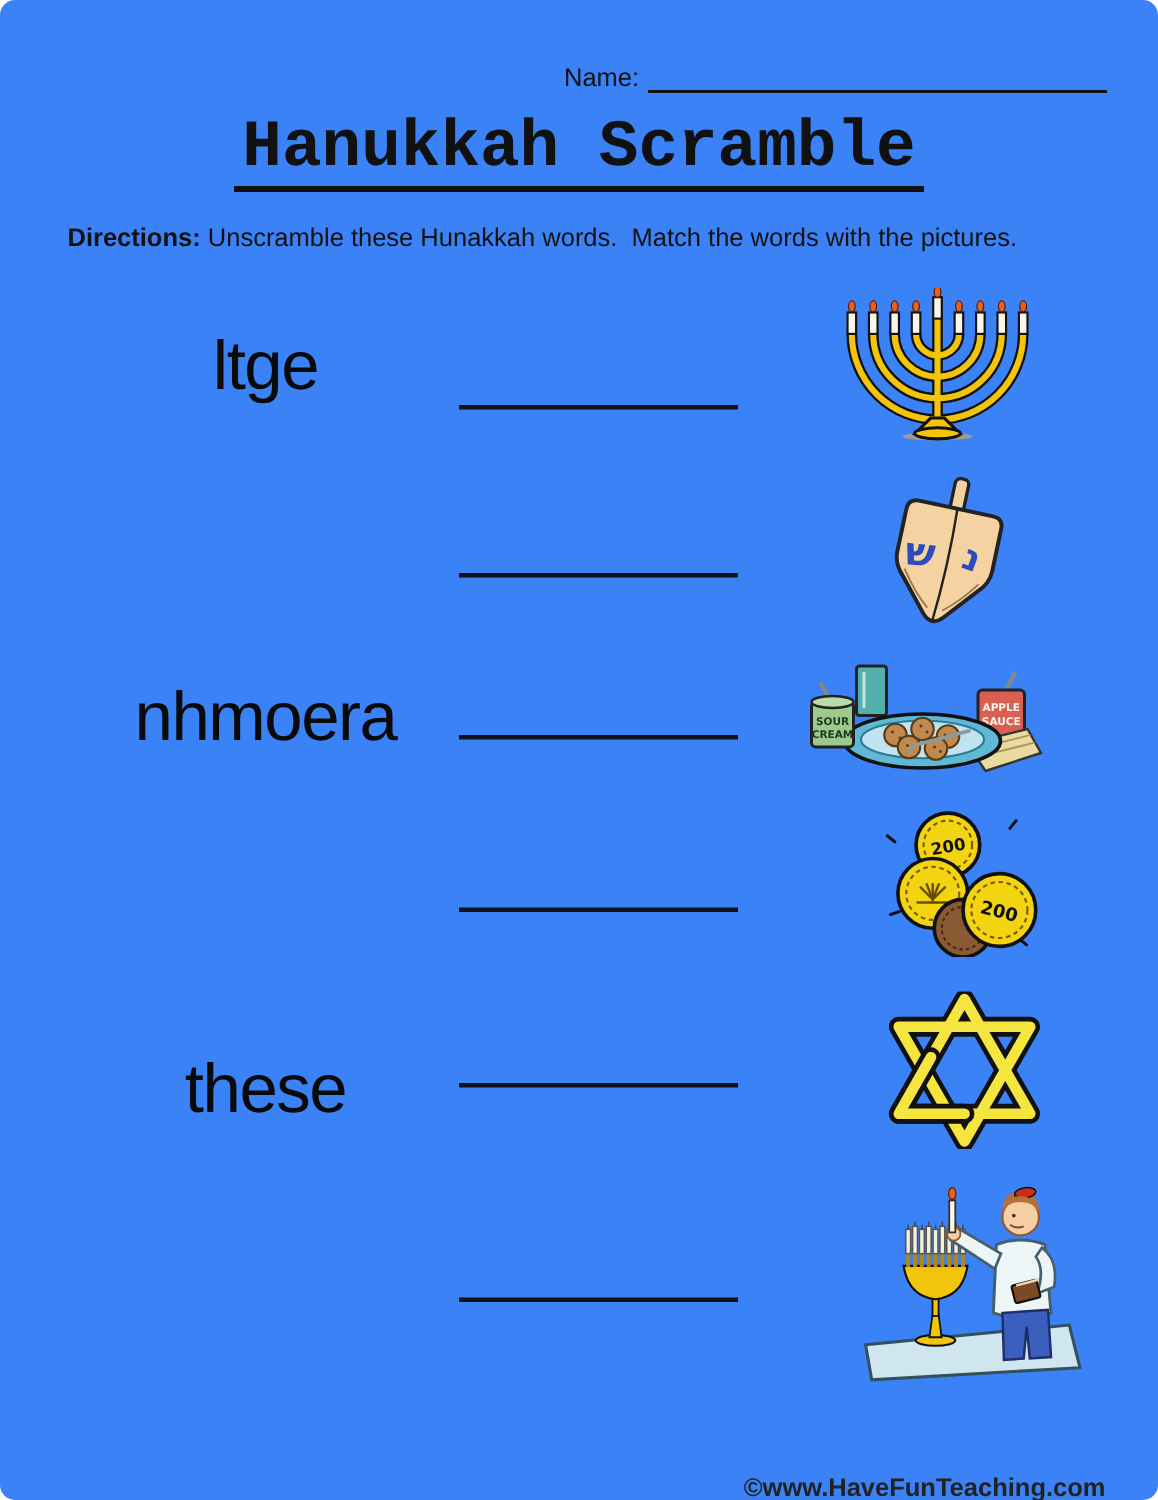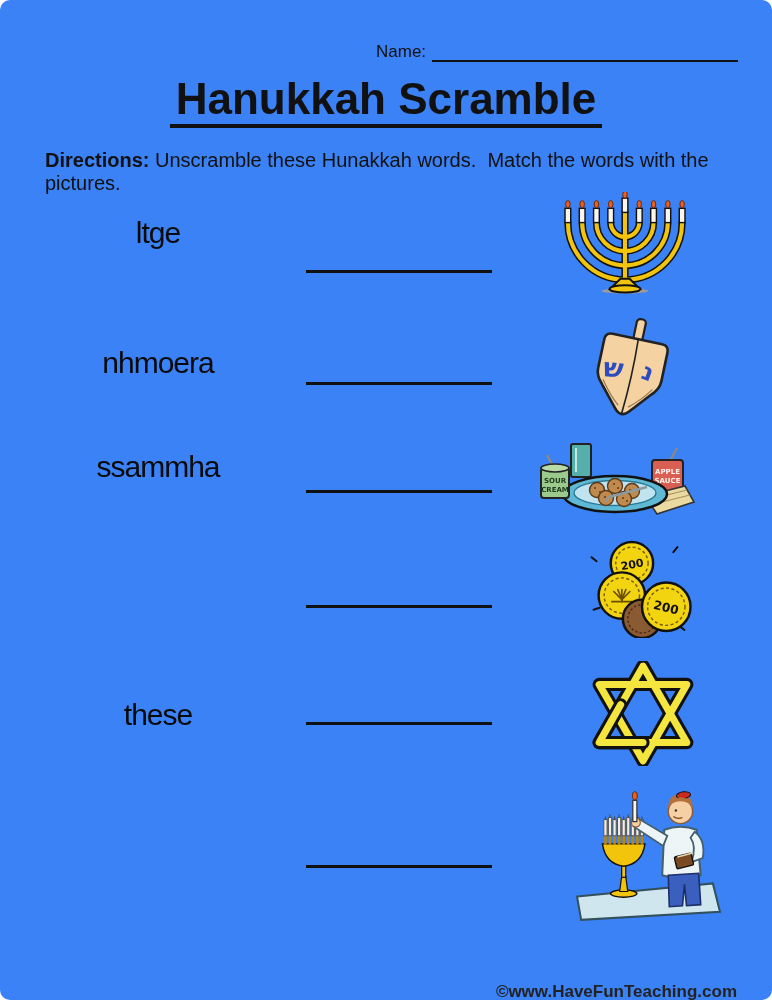"Hanukkah Scramble" .title { font-family: none -> Liberation Mono, monospace }
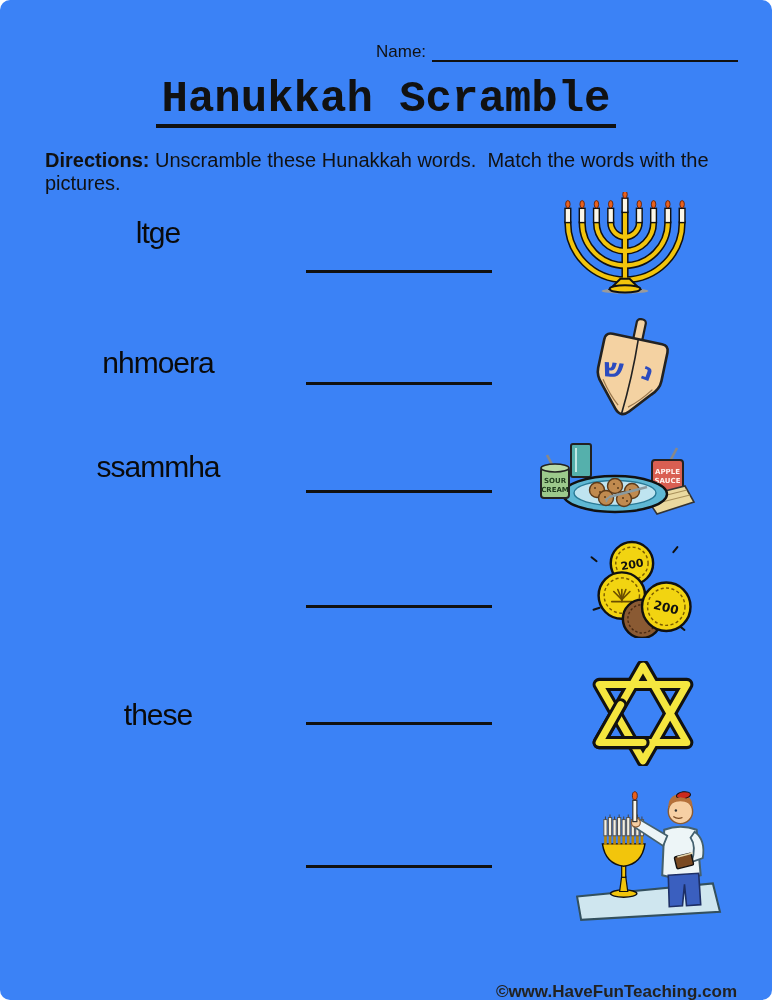"Directions: Unscramble these Hunakkah" .directions { font-size: 20px -> 17px }
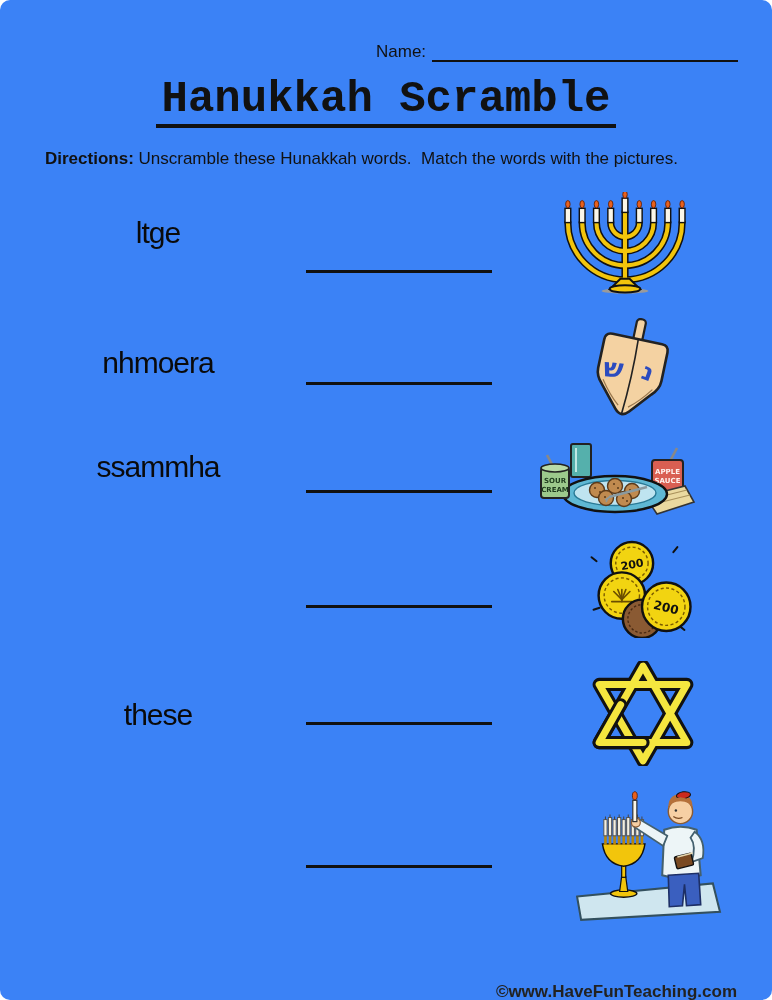"ltge" .word { font-size: 30px -> 46px; left: 33px -> 52px }
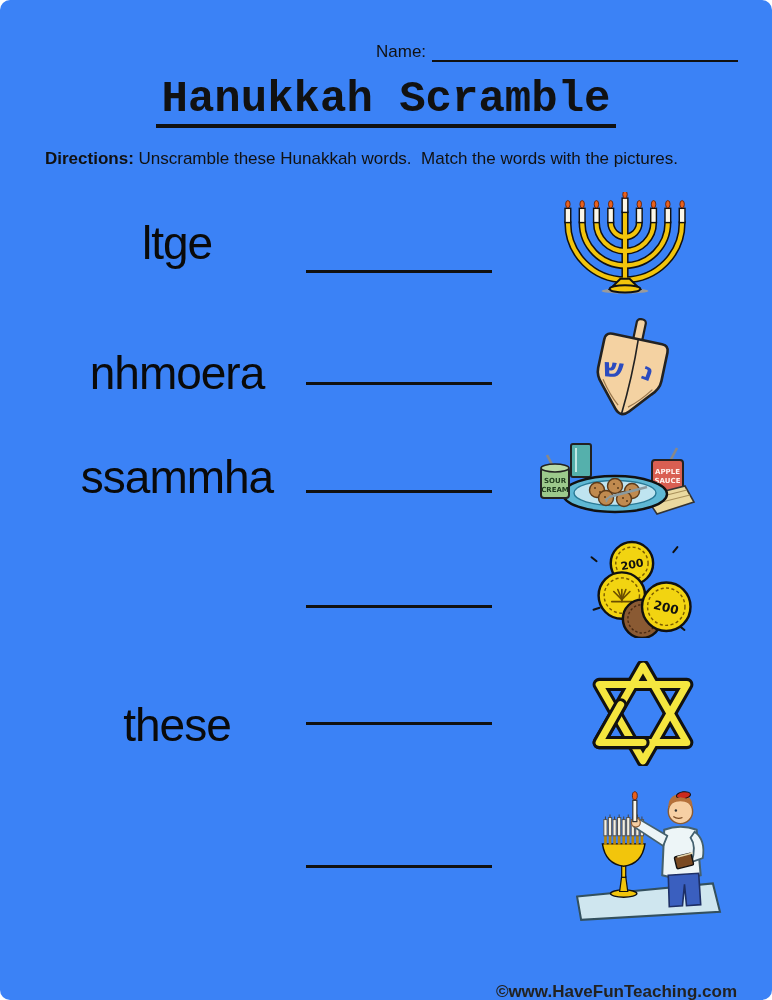"nhmoera" div.word { html: <div>nhmoera</div> -> none }
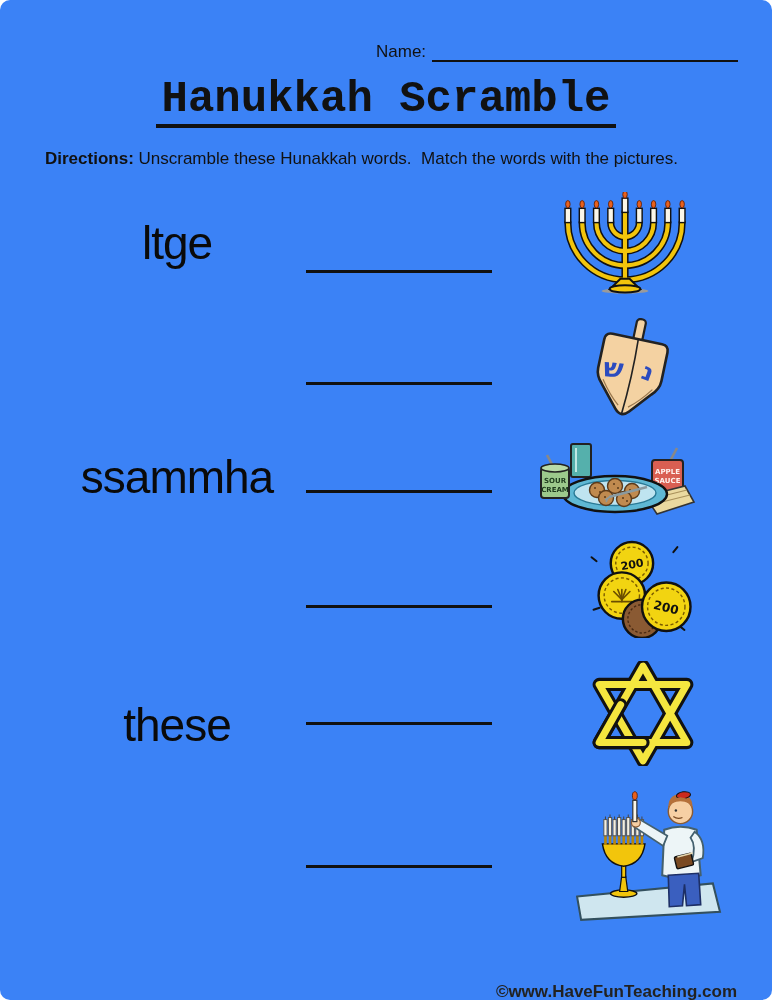"ssammha" div.word { text: ssammha -> nhmoera }
